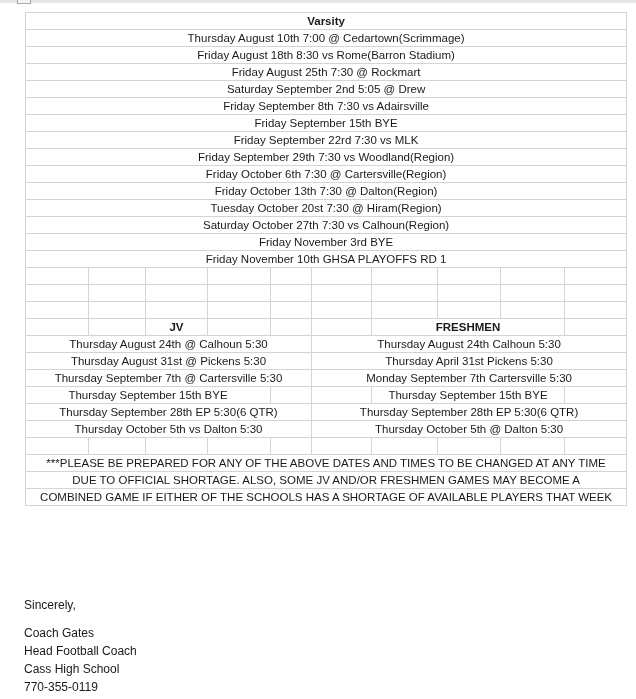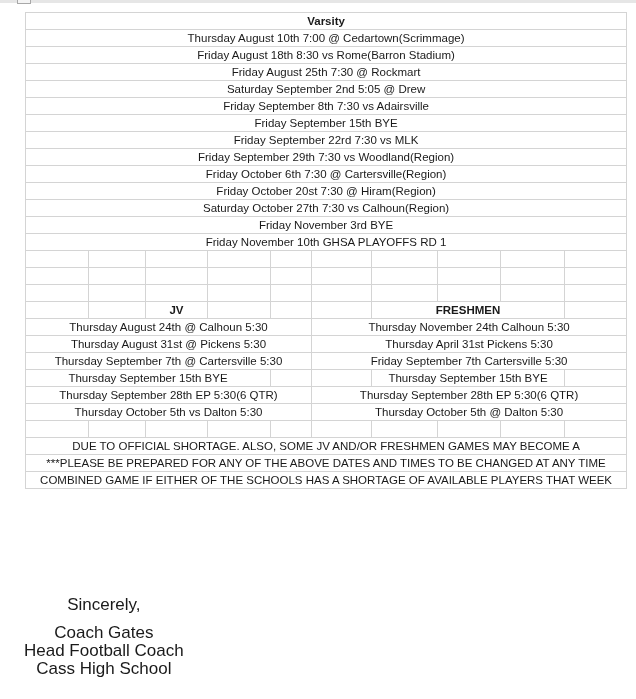"Friday October 13th 7:30 @" tr { html: none -> <tr> <td>Friday October 13th 7:30 @ Dalton(Region)</td> </tr> }
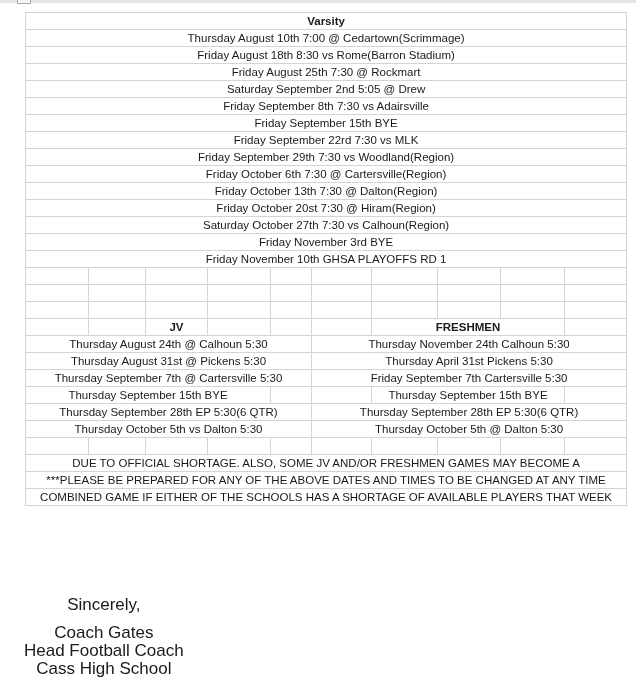"Friday October 20st 7:30 @" td { text: Friday -> Tuesday }
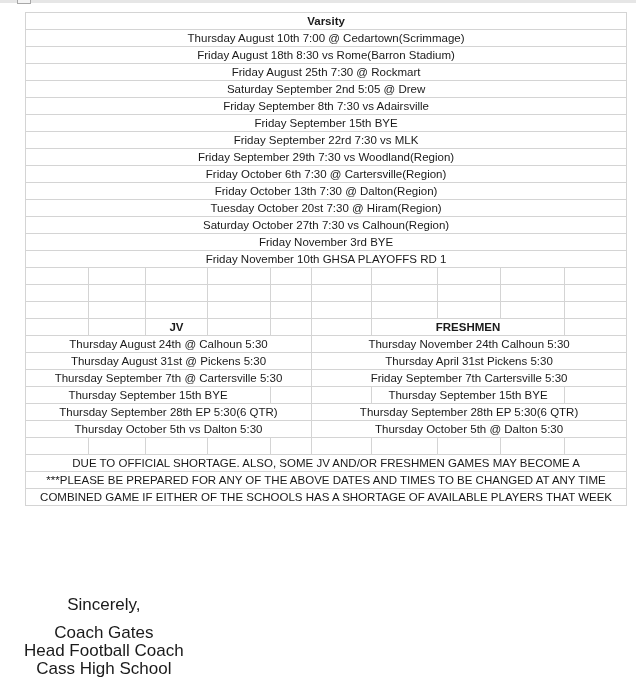"Thursday November 24th Calhoun 5:30" td { text: November -> August }
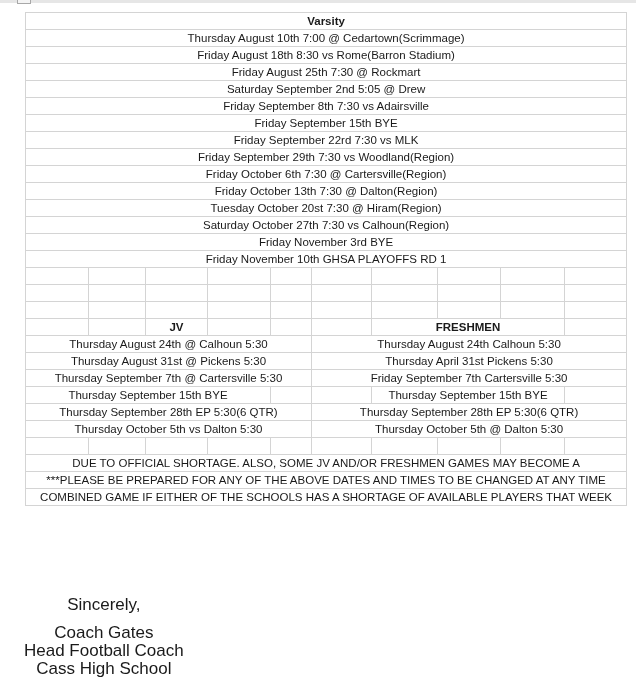"Friday September 7th Cartersville 5:30" td { text: Friday -> Monday }
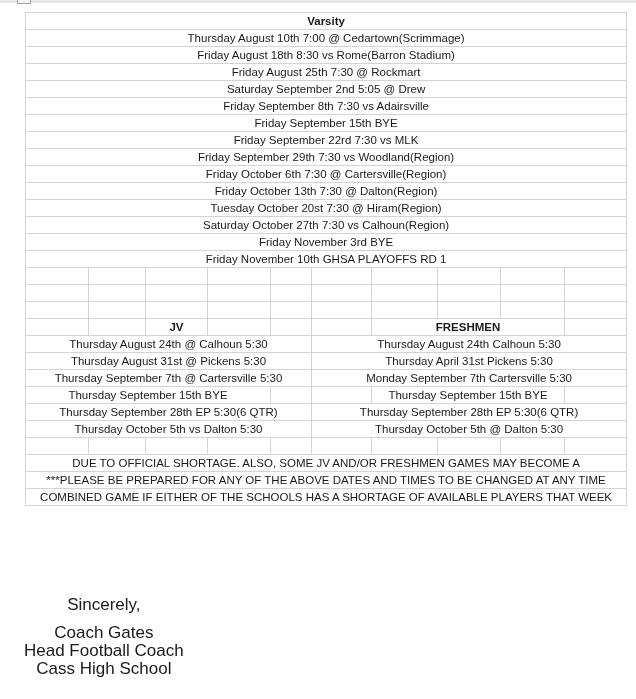"DUE TO OFFICIAL SHORTAGE. ALSO," tr { order: before "***PLEASE BE PREPARED FOR ANY" -> after "***PLEASE BE PREPARED FOR ANY" }
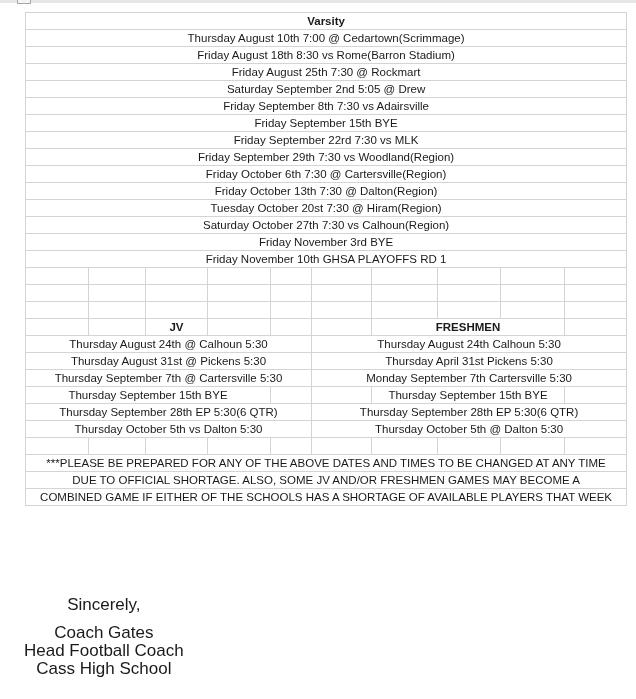"Sincerely," .signature { font-size: 17px -> 12px; text-align: center -> none }
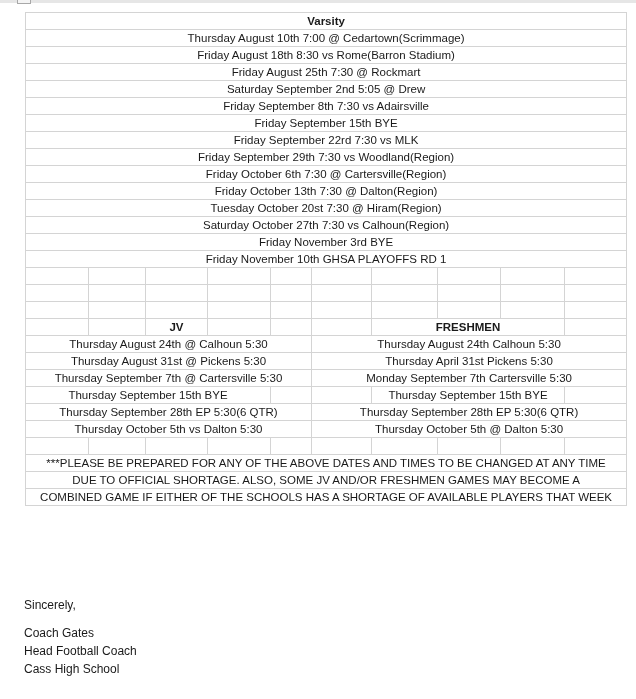"770-355-0119" div { html: none -> <div>770-355-0119</div> }
